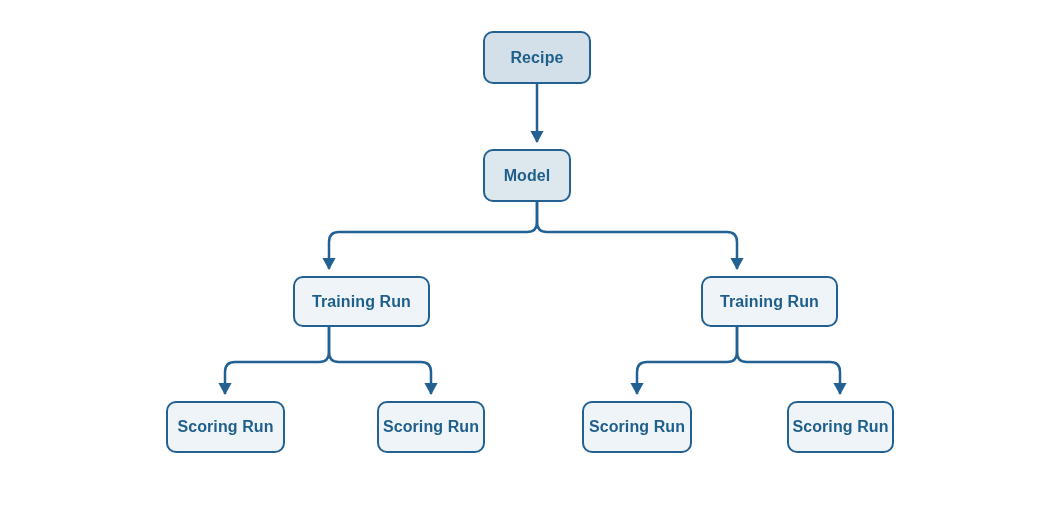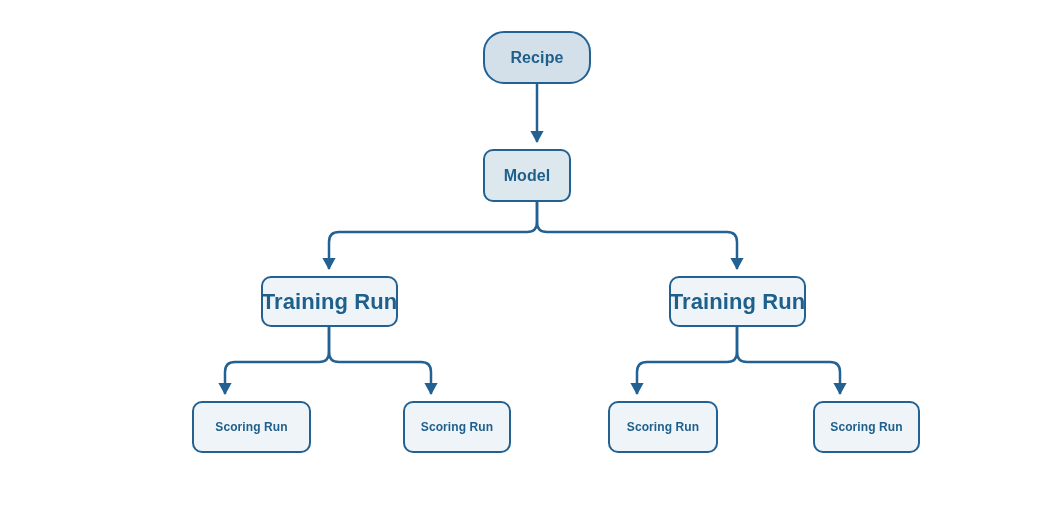"Recipe" .node-recipe { border-radius: 21px -> none }
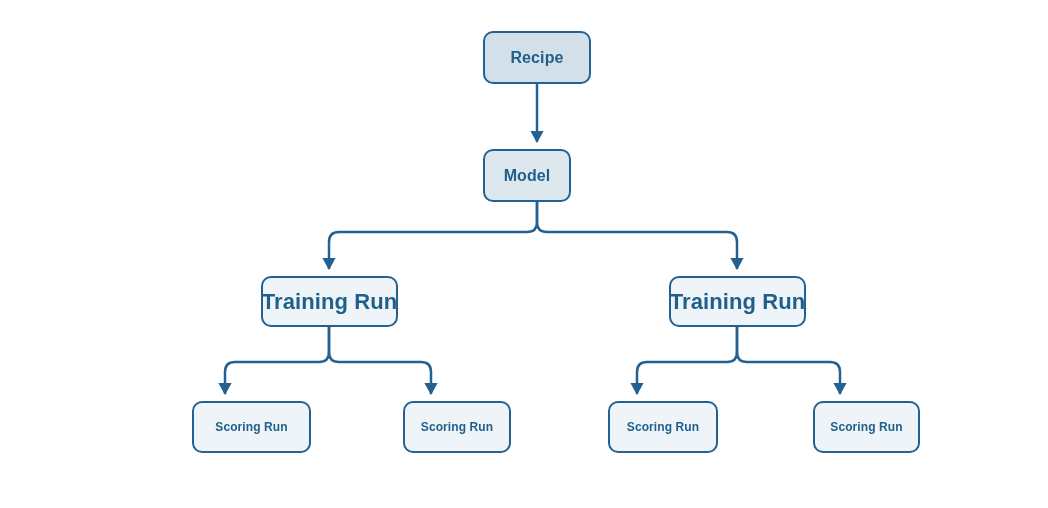"Training Run" .node-training { font-size: 22px -> 16px; margin-left: none -> 32px }
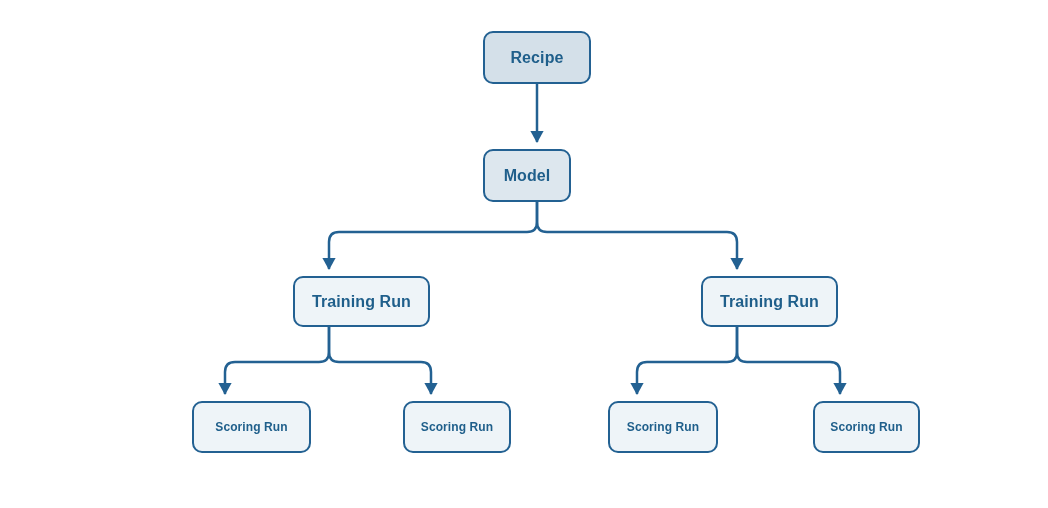"Scoring Run" .node-scoring { font-size: 12px -> 16px; margin-left: 26px -> none }
